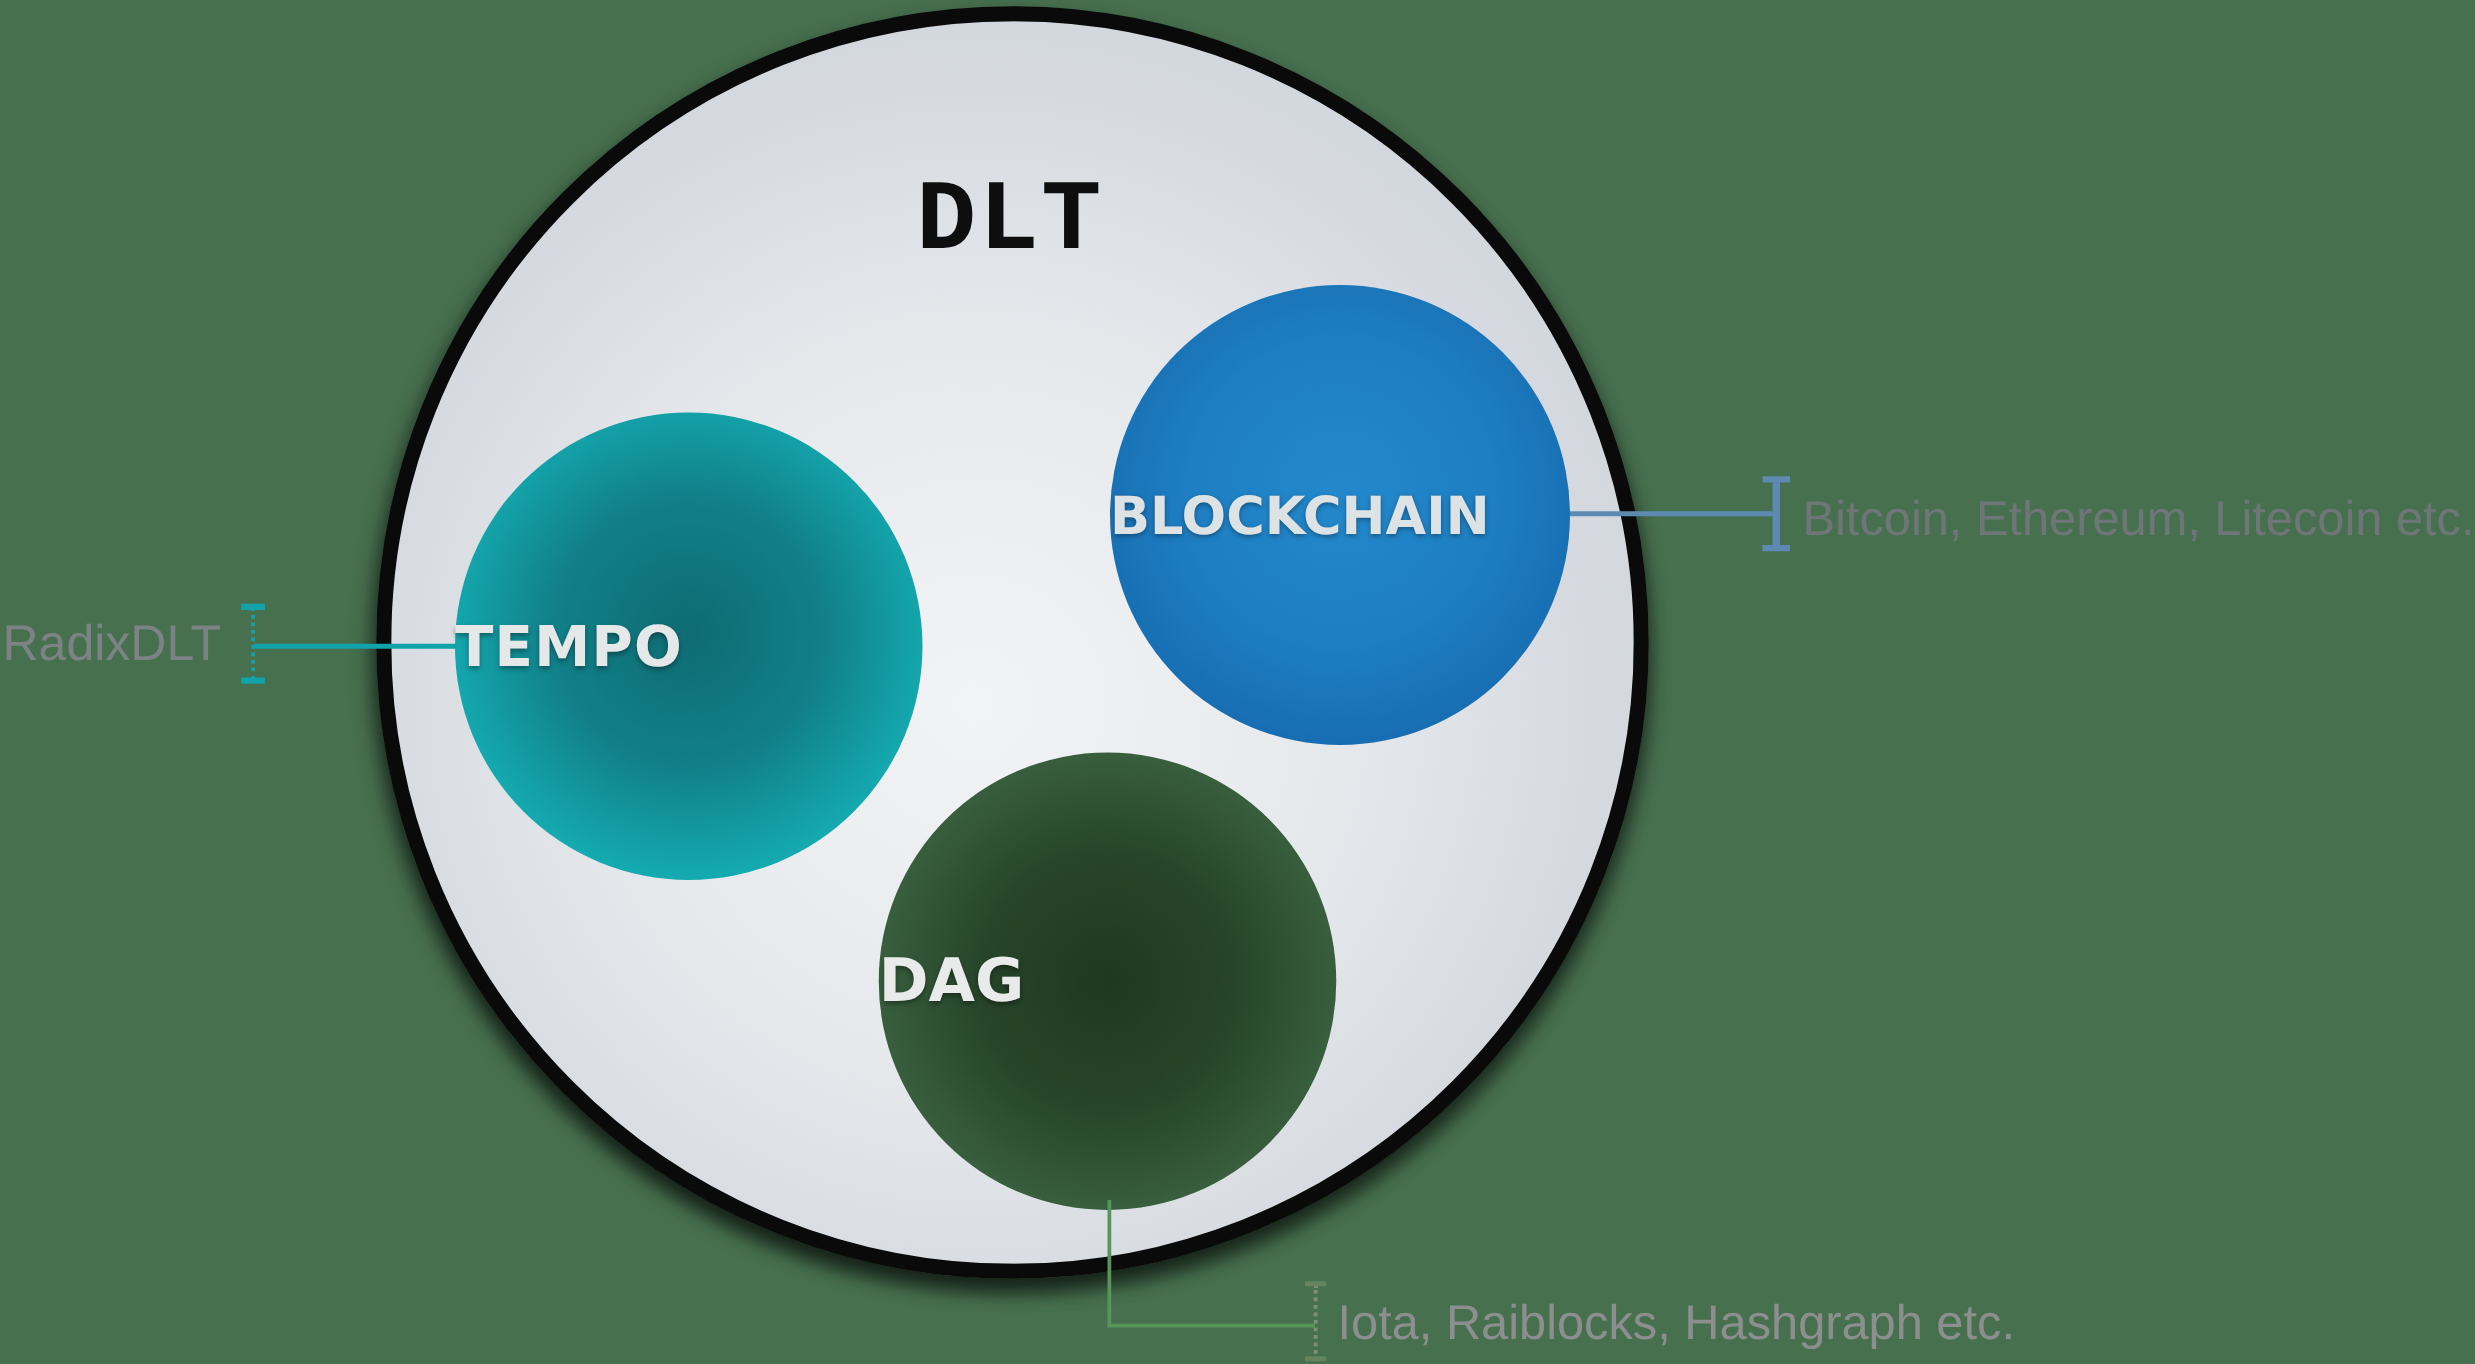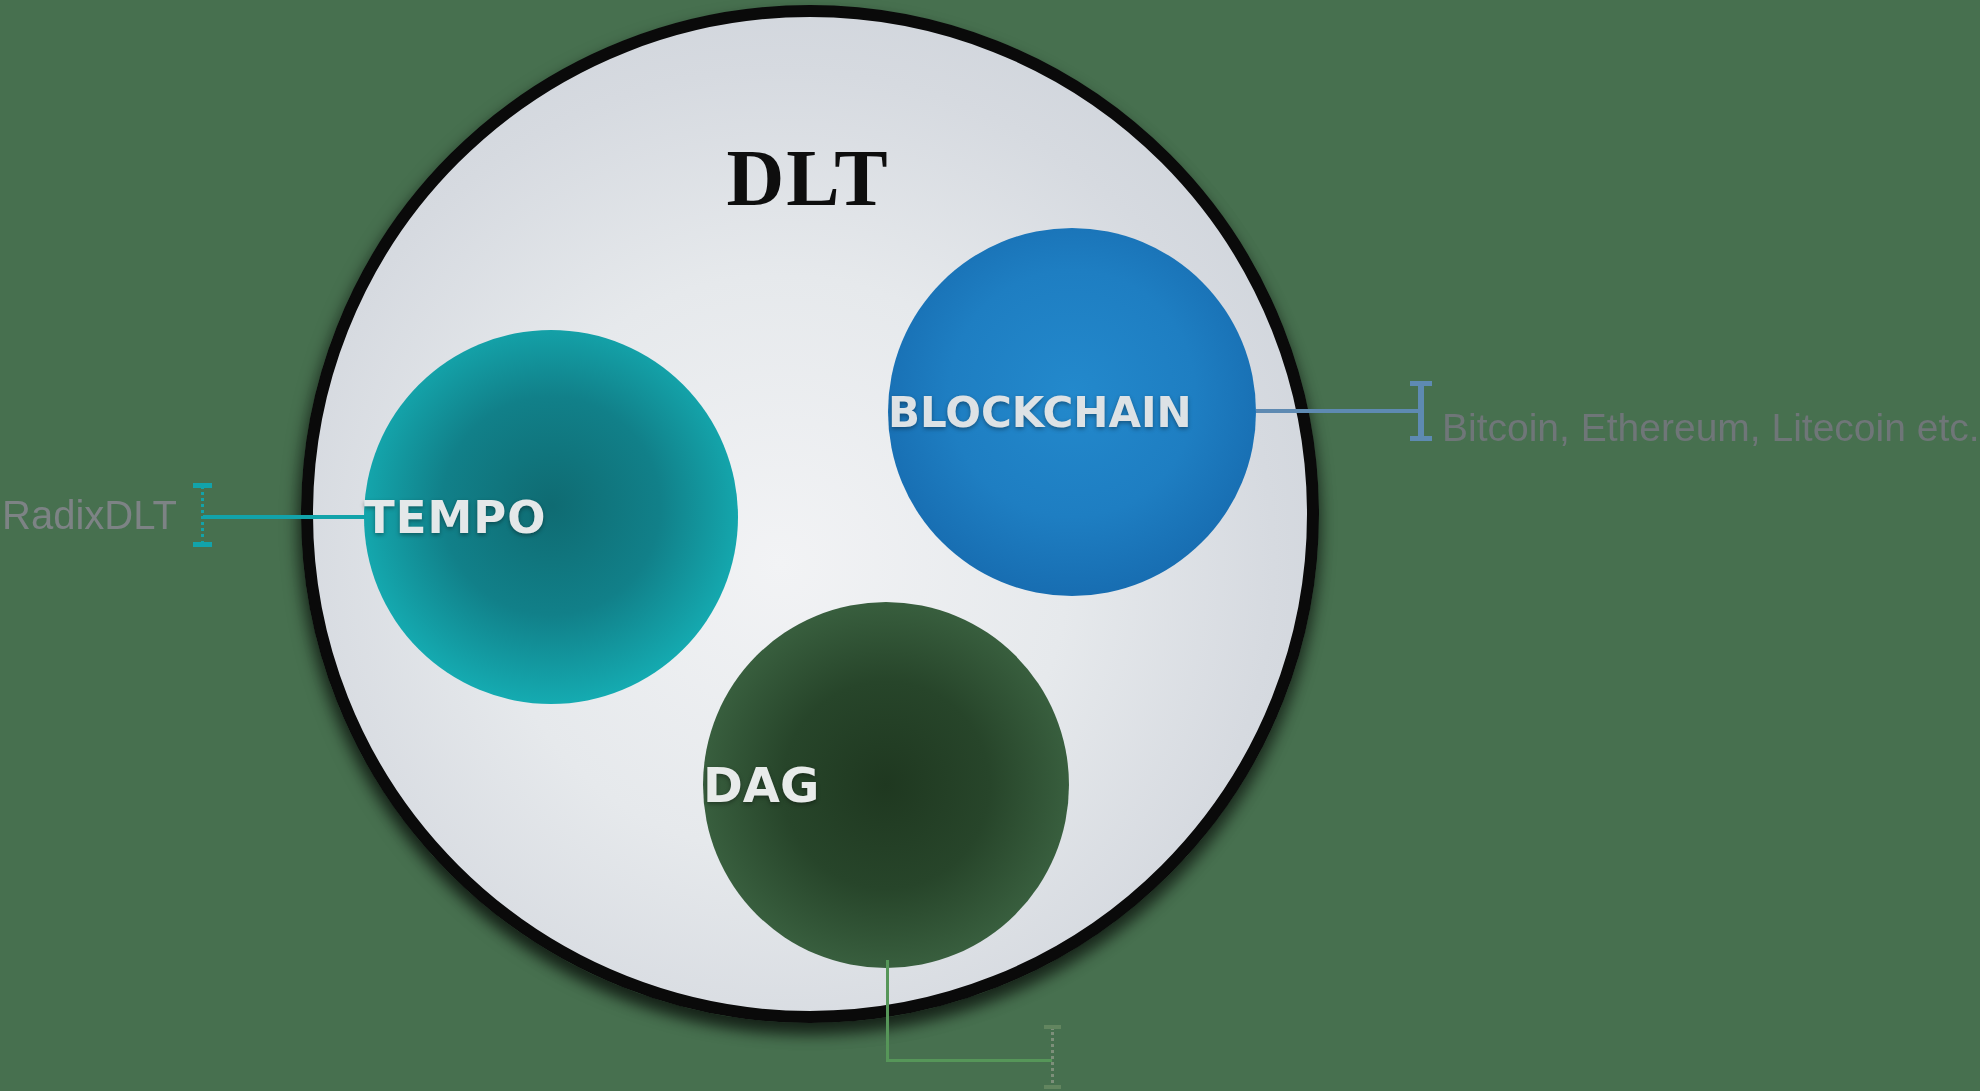"DLT" .dlt-title { font-family: Liberation Serif, serif -> Liberation Mono, monospace }
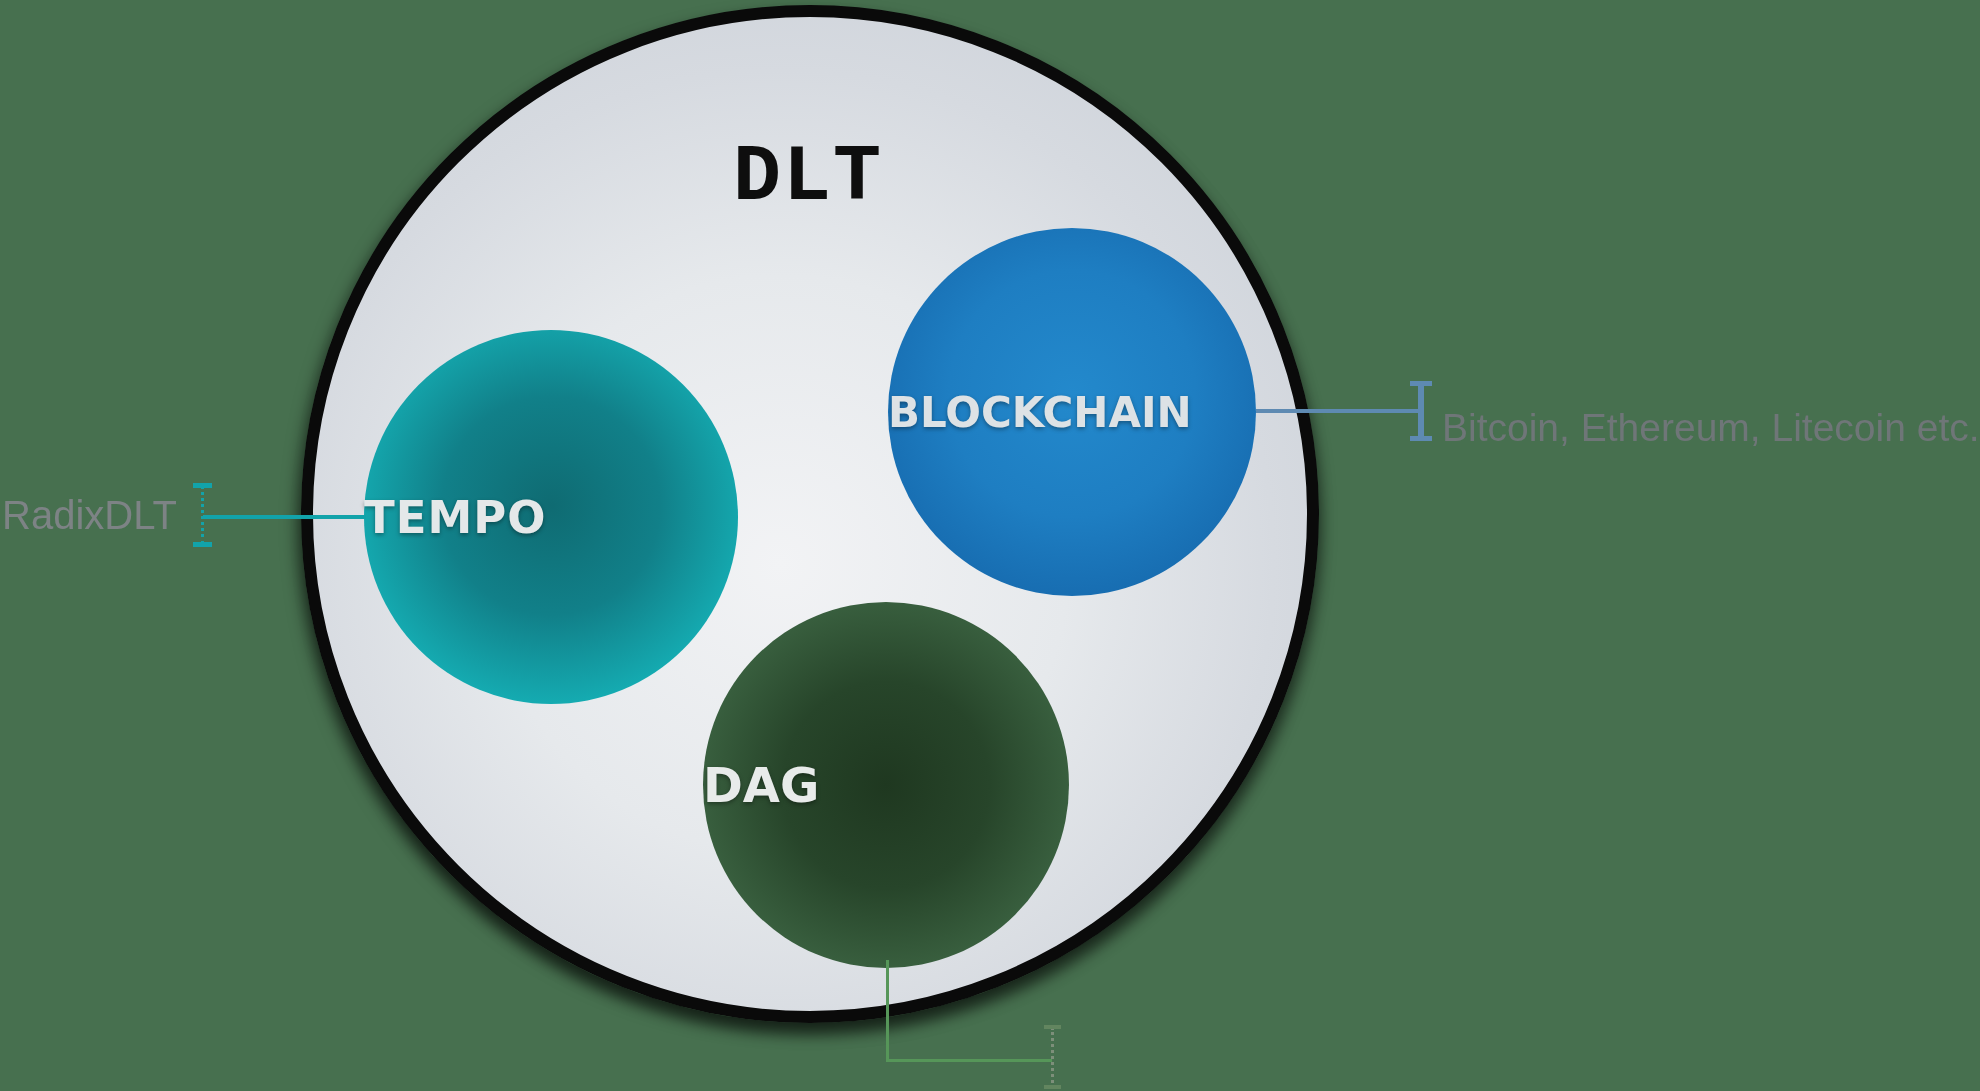"Bitcoin, Ethereum, Litecoin etc." .anno-btc { top: 408px -> 396px }
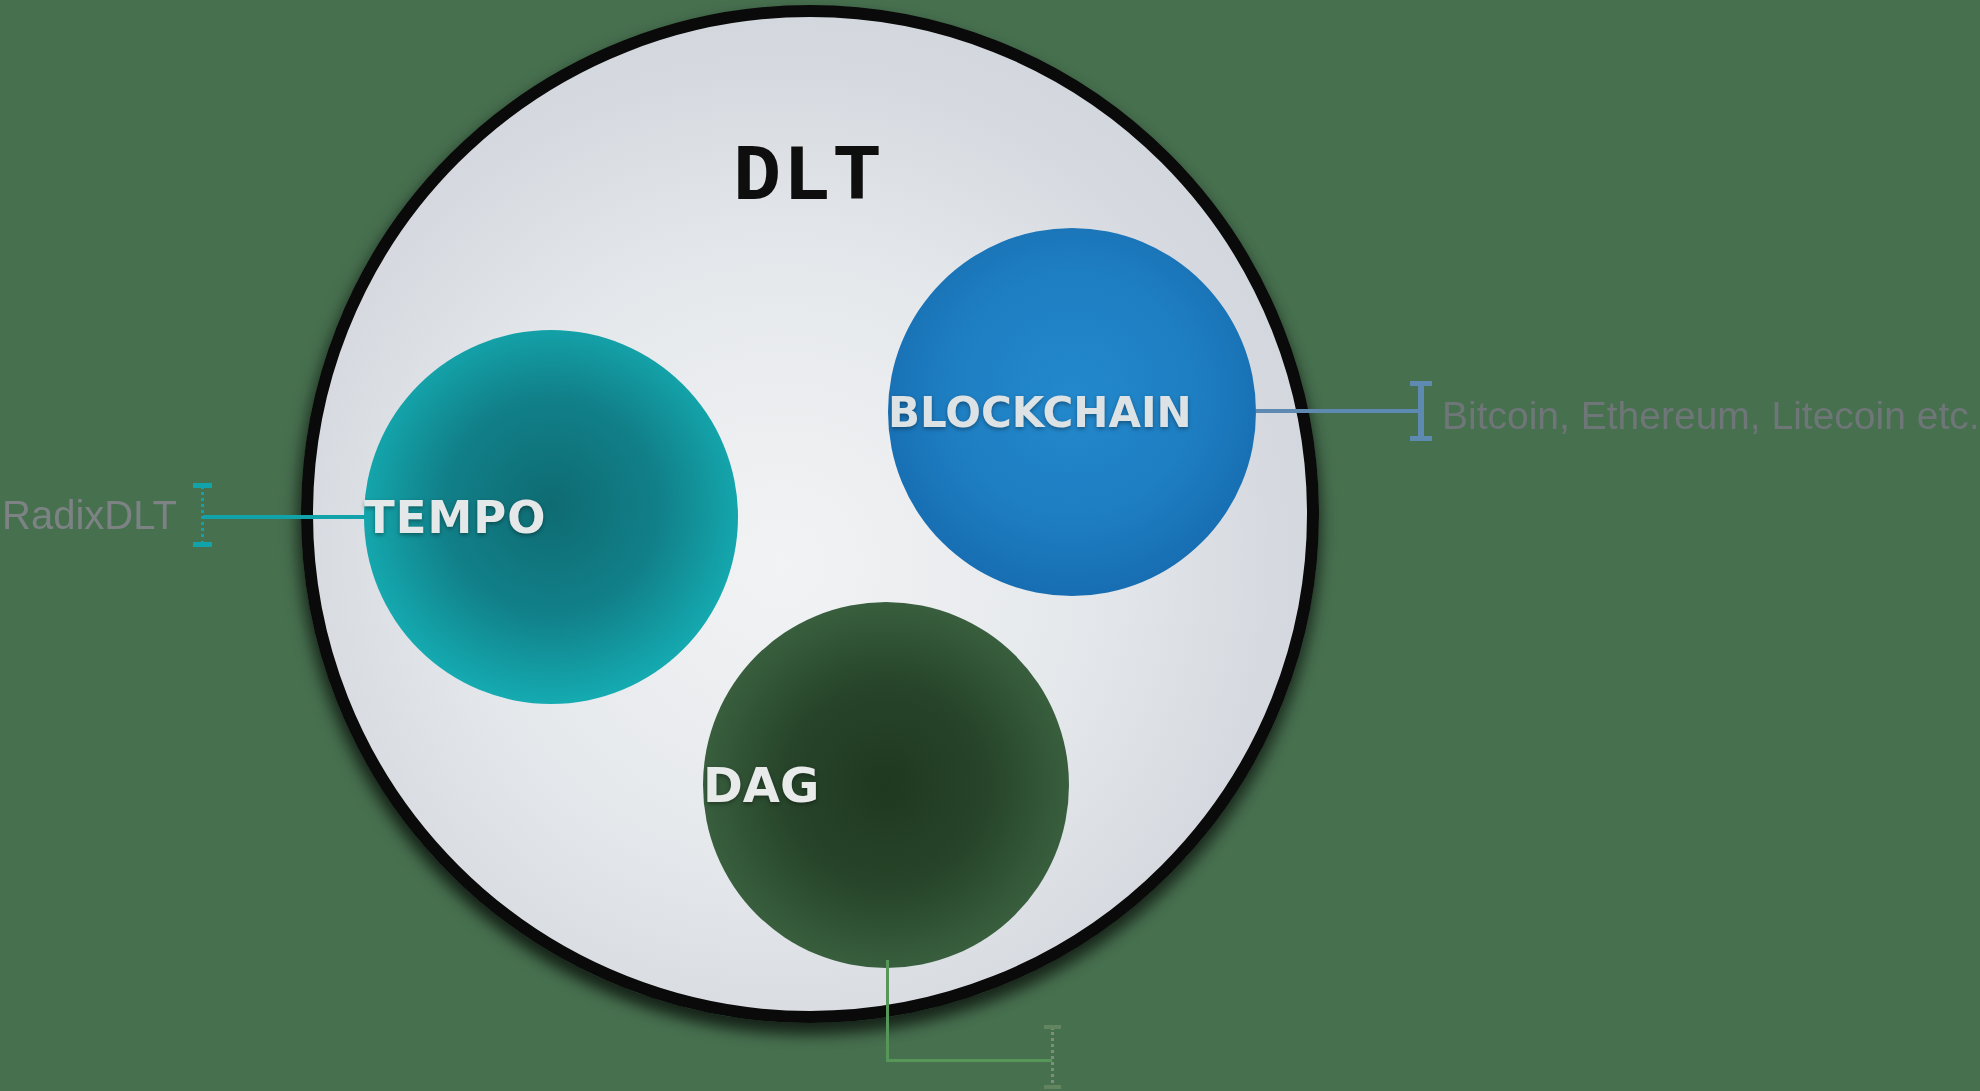"Iota, Raiblocks, Hashgraph etc." div.anno { html: none -> <div>Iota, Raiblocks, Hashgraph etc.</div> }
